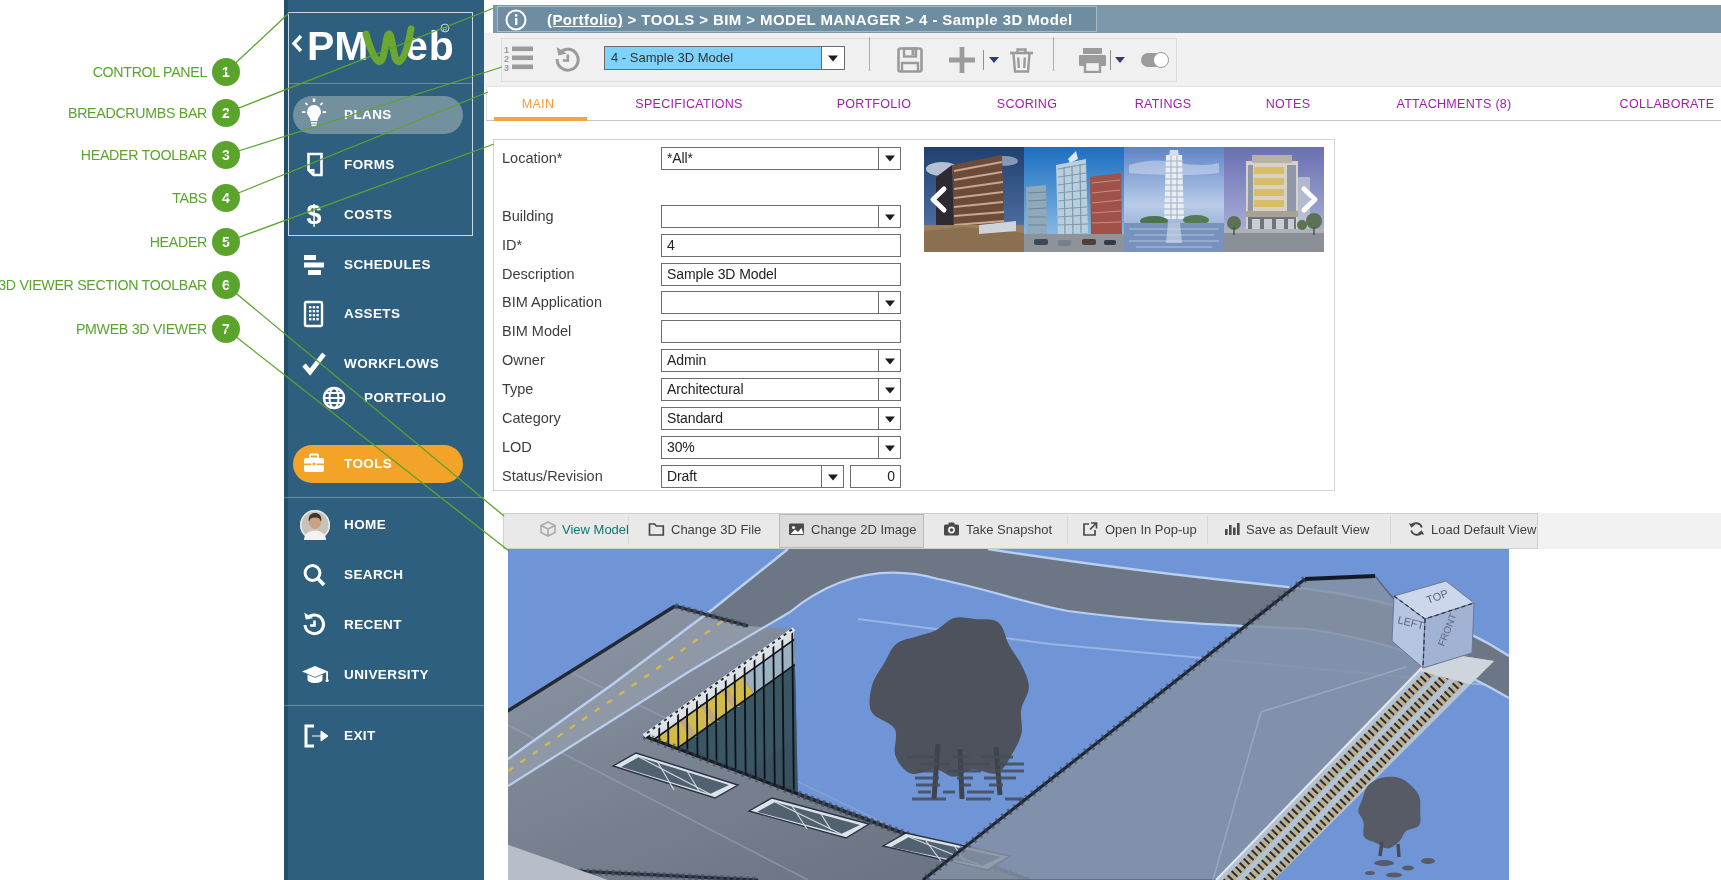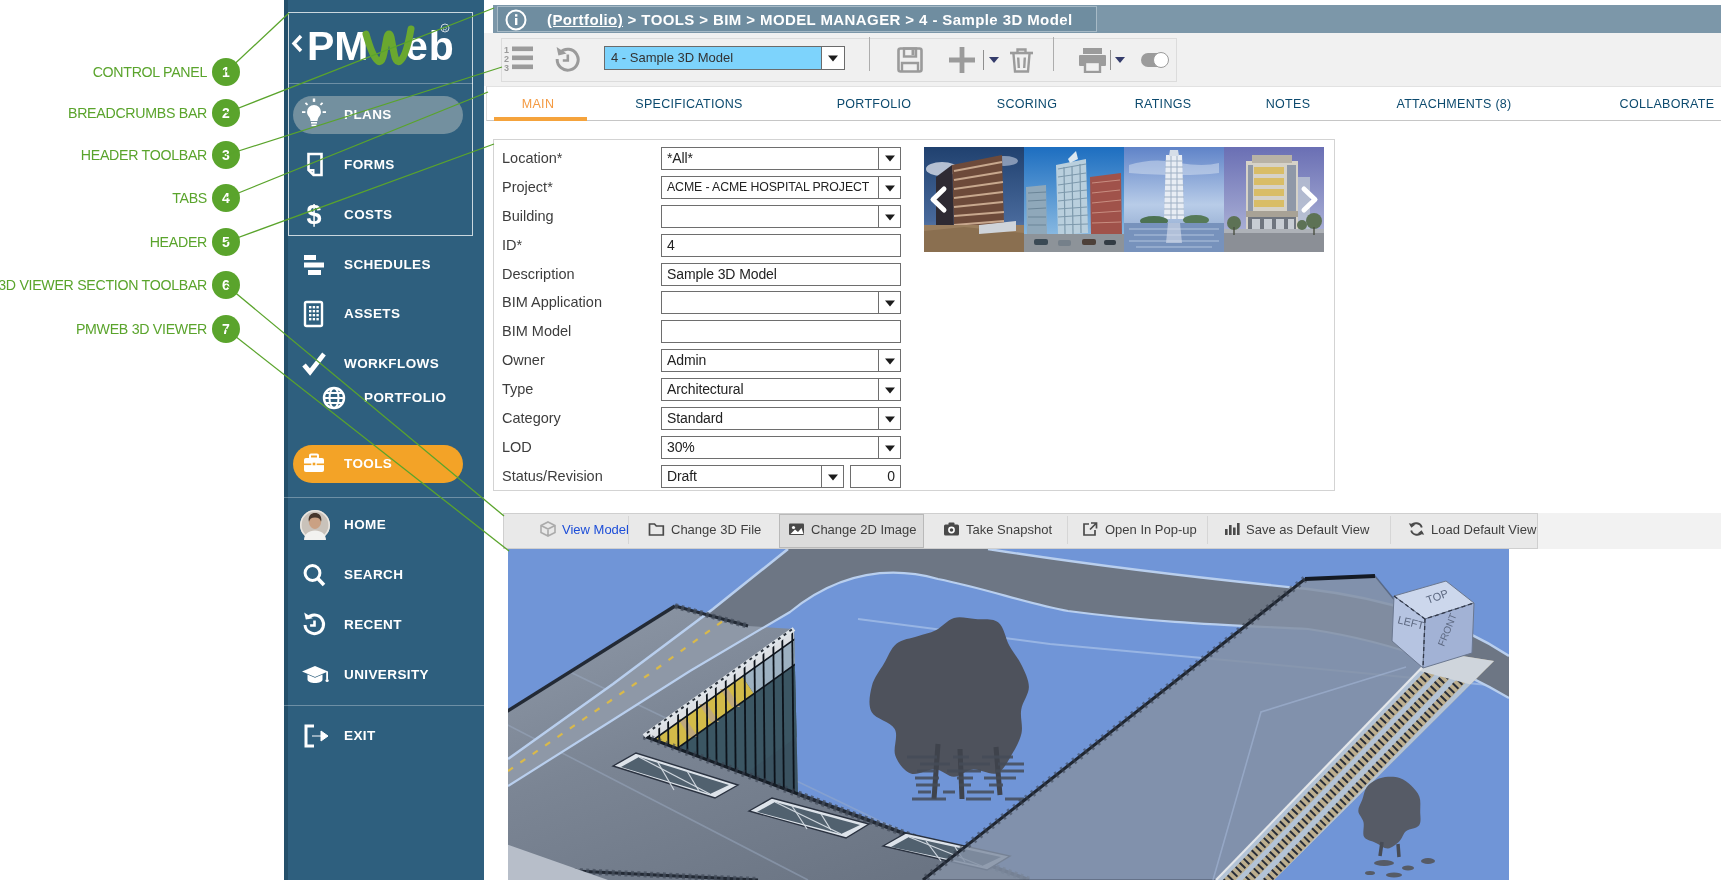"SPECIFICATIONS" .tab { color: #0c4a6e -> #a21caf }
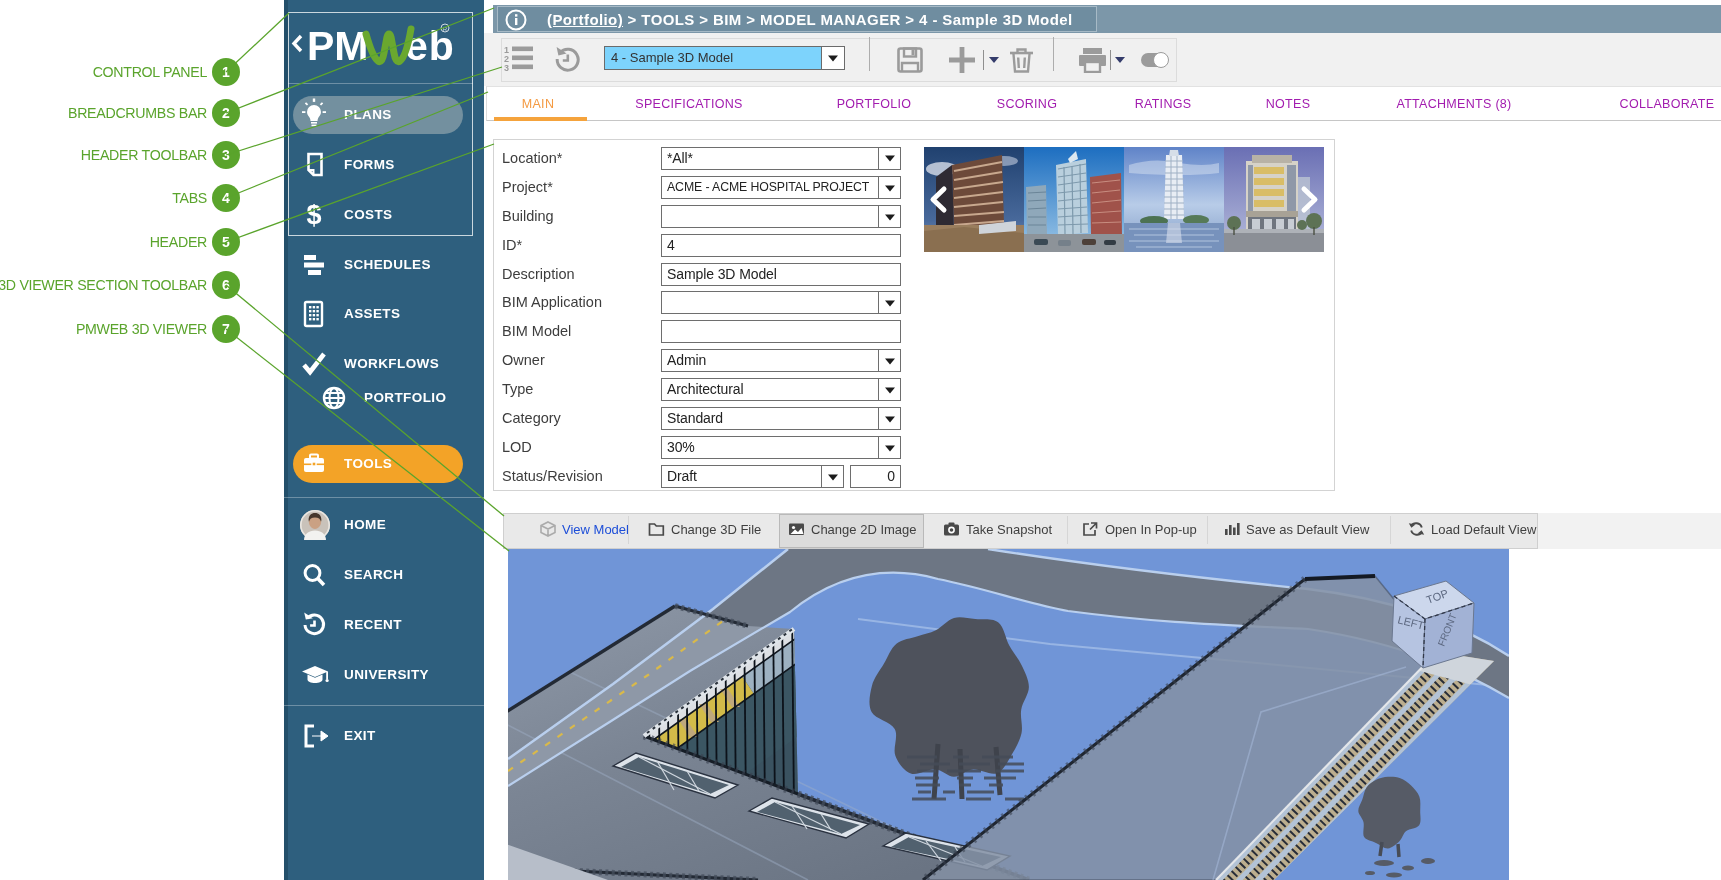"Project*" div.frow { html: <div> <div>Project*</div> <div>ACME - ACME HOSPITAL PROJECT<div> <div></div> </div></div> </div> -> none }
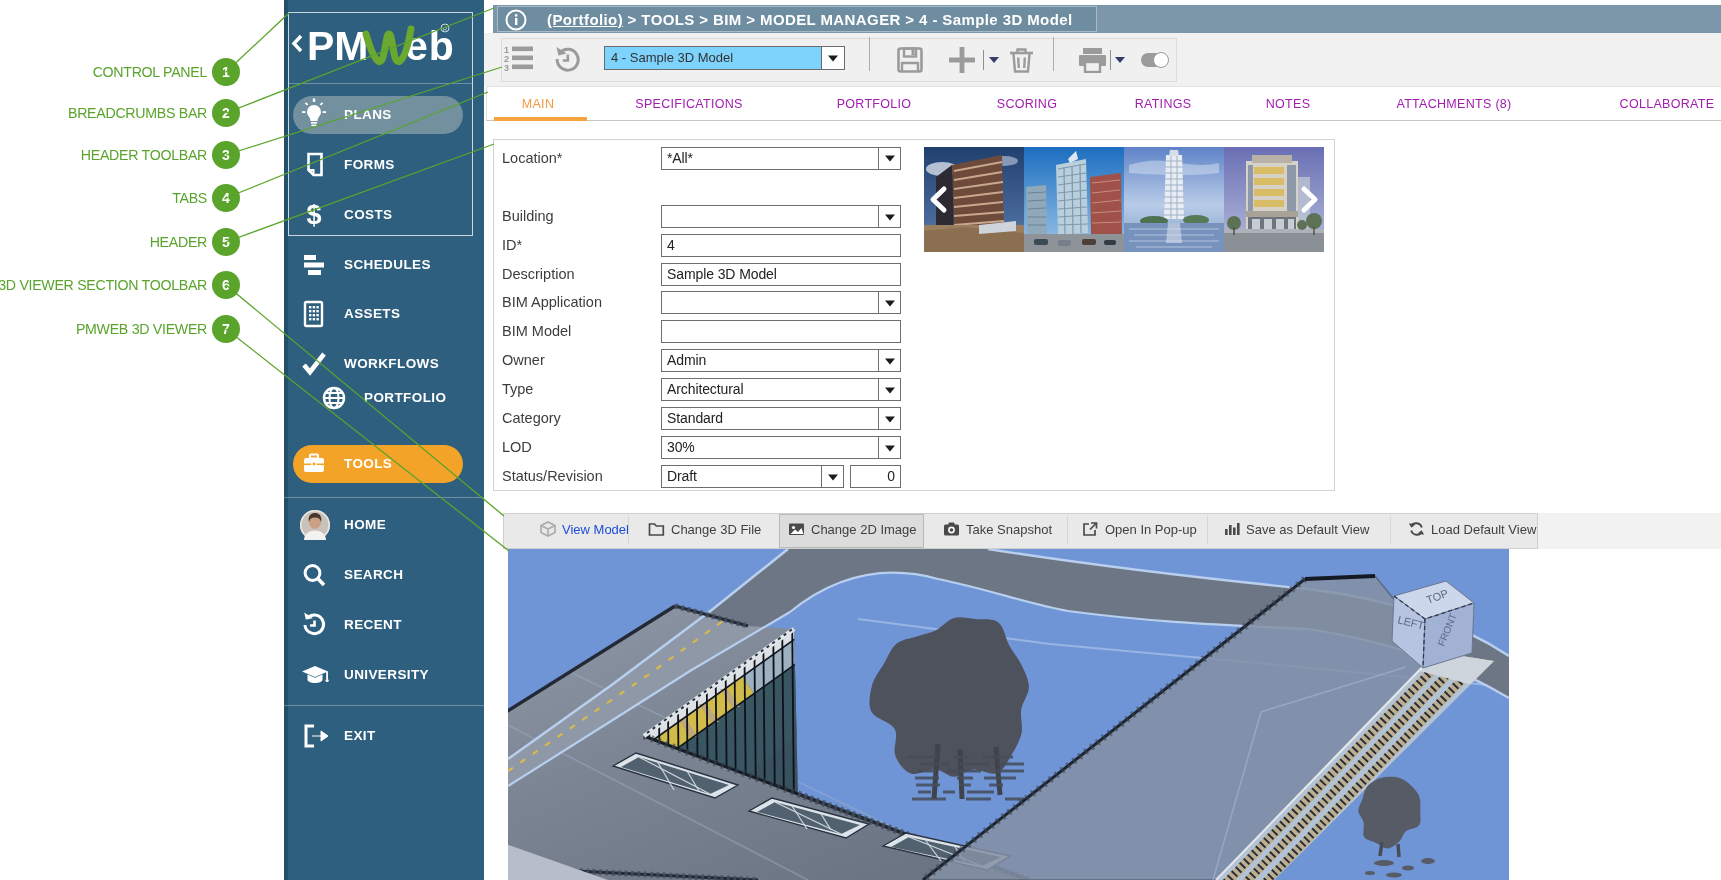"View Model" div.vbtn { color: #1d4ed8 -> #0f766e }
